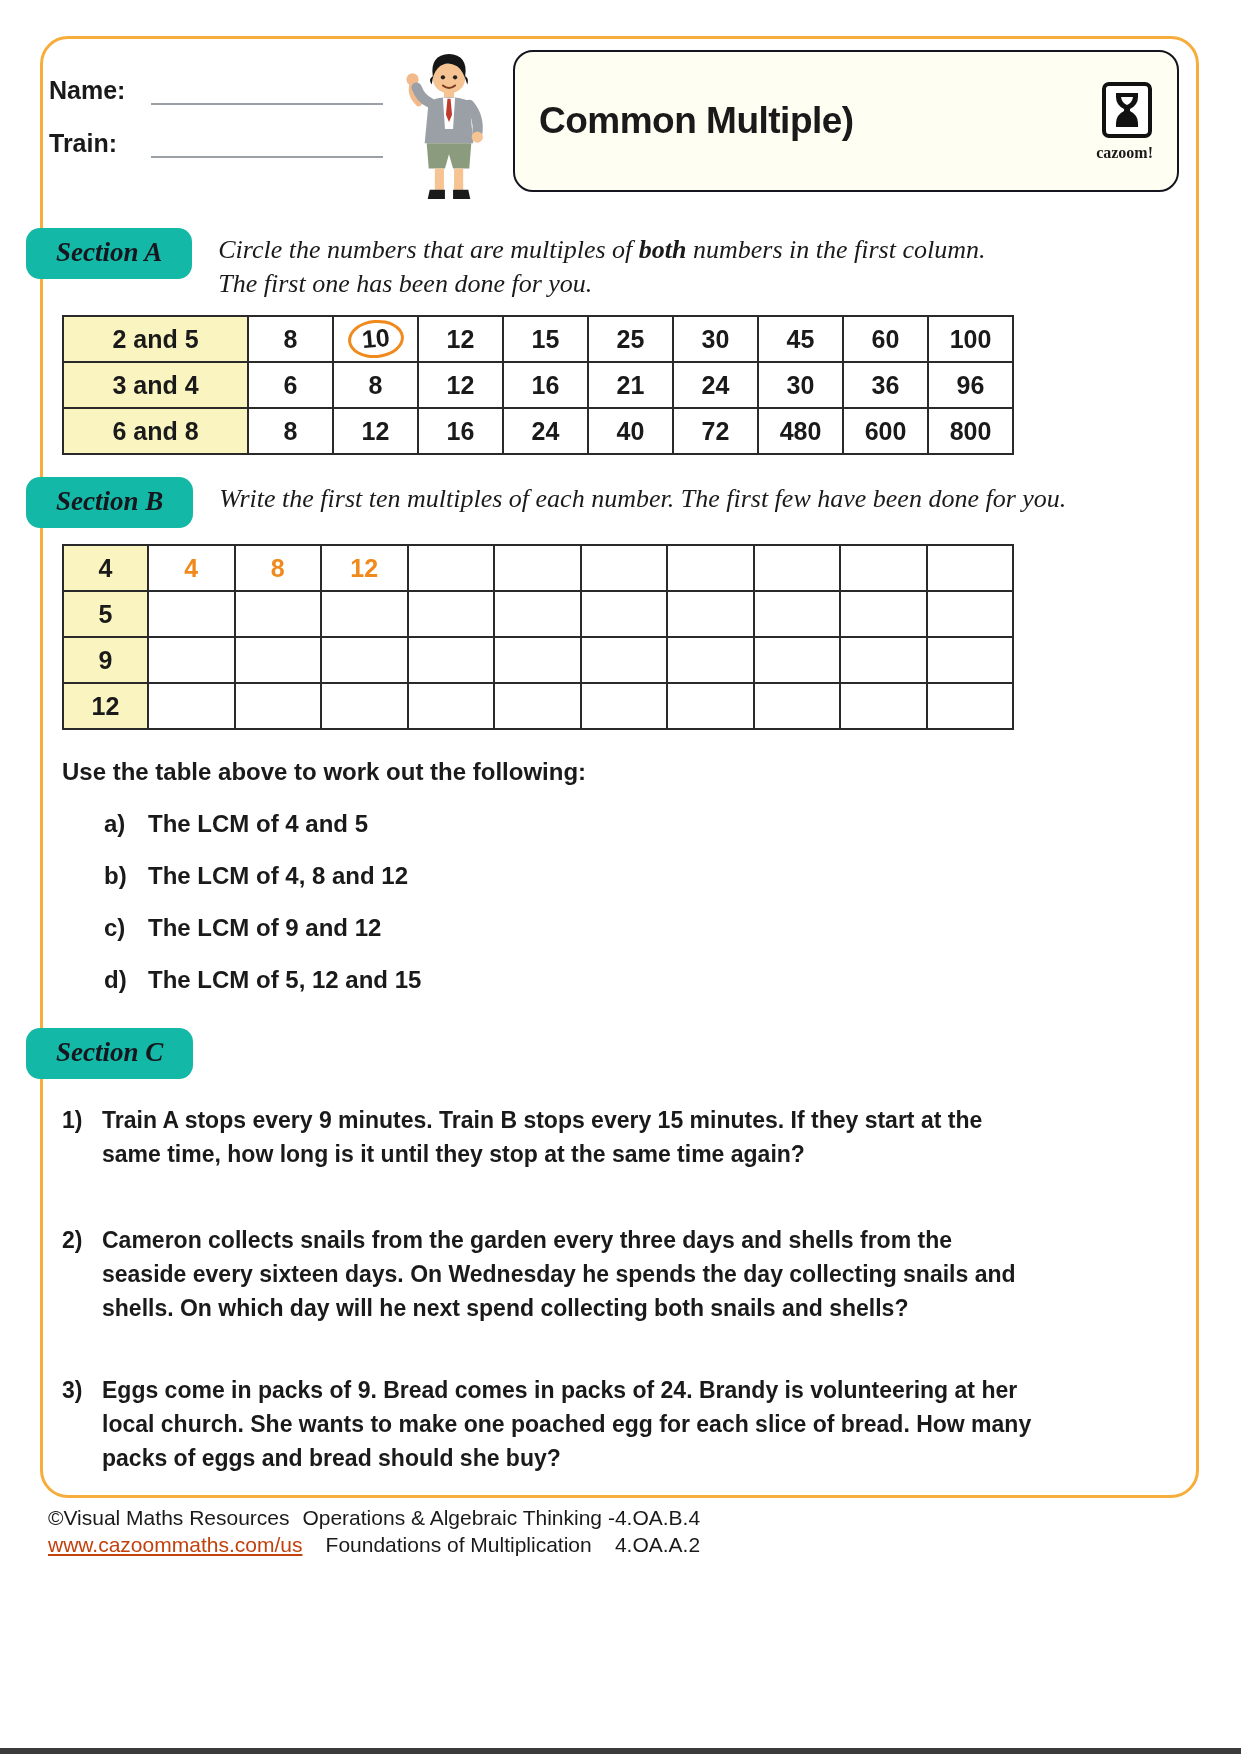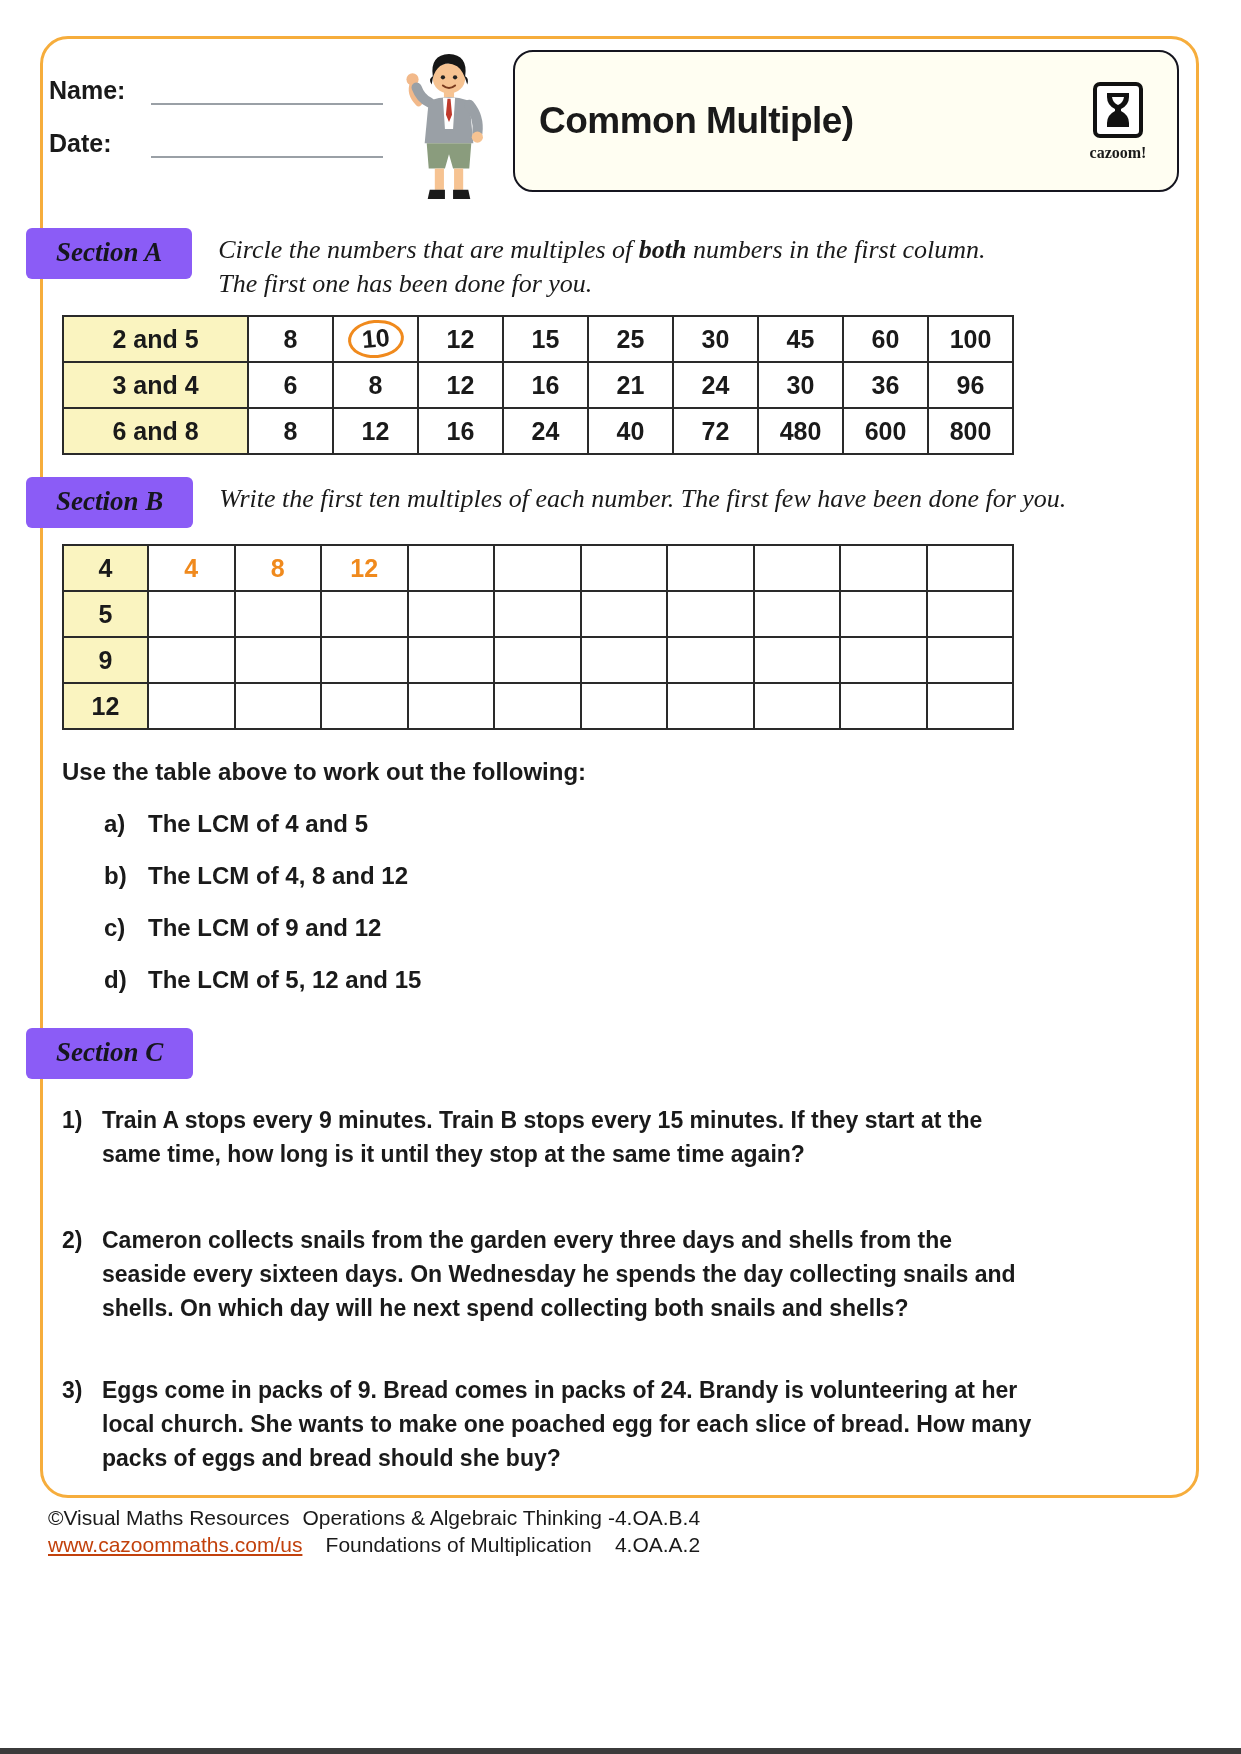"Date:" span.nd-label { text: Date -> Train }
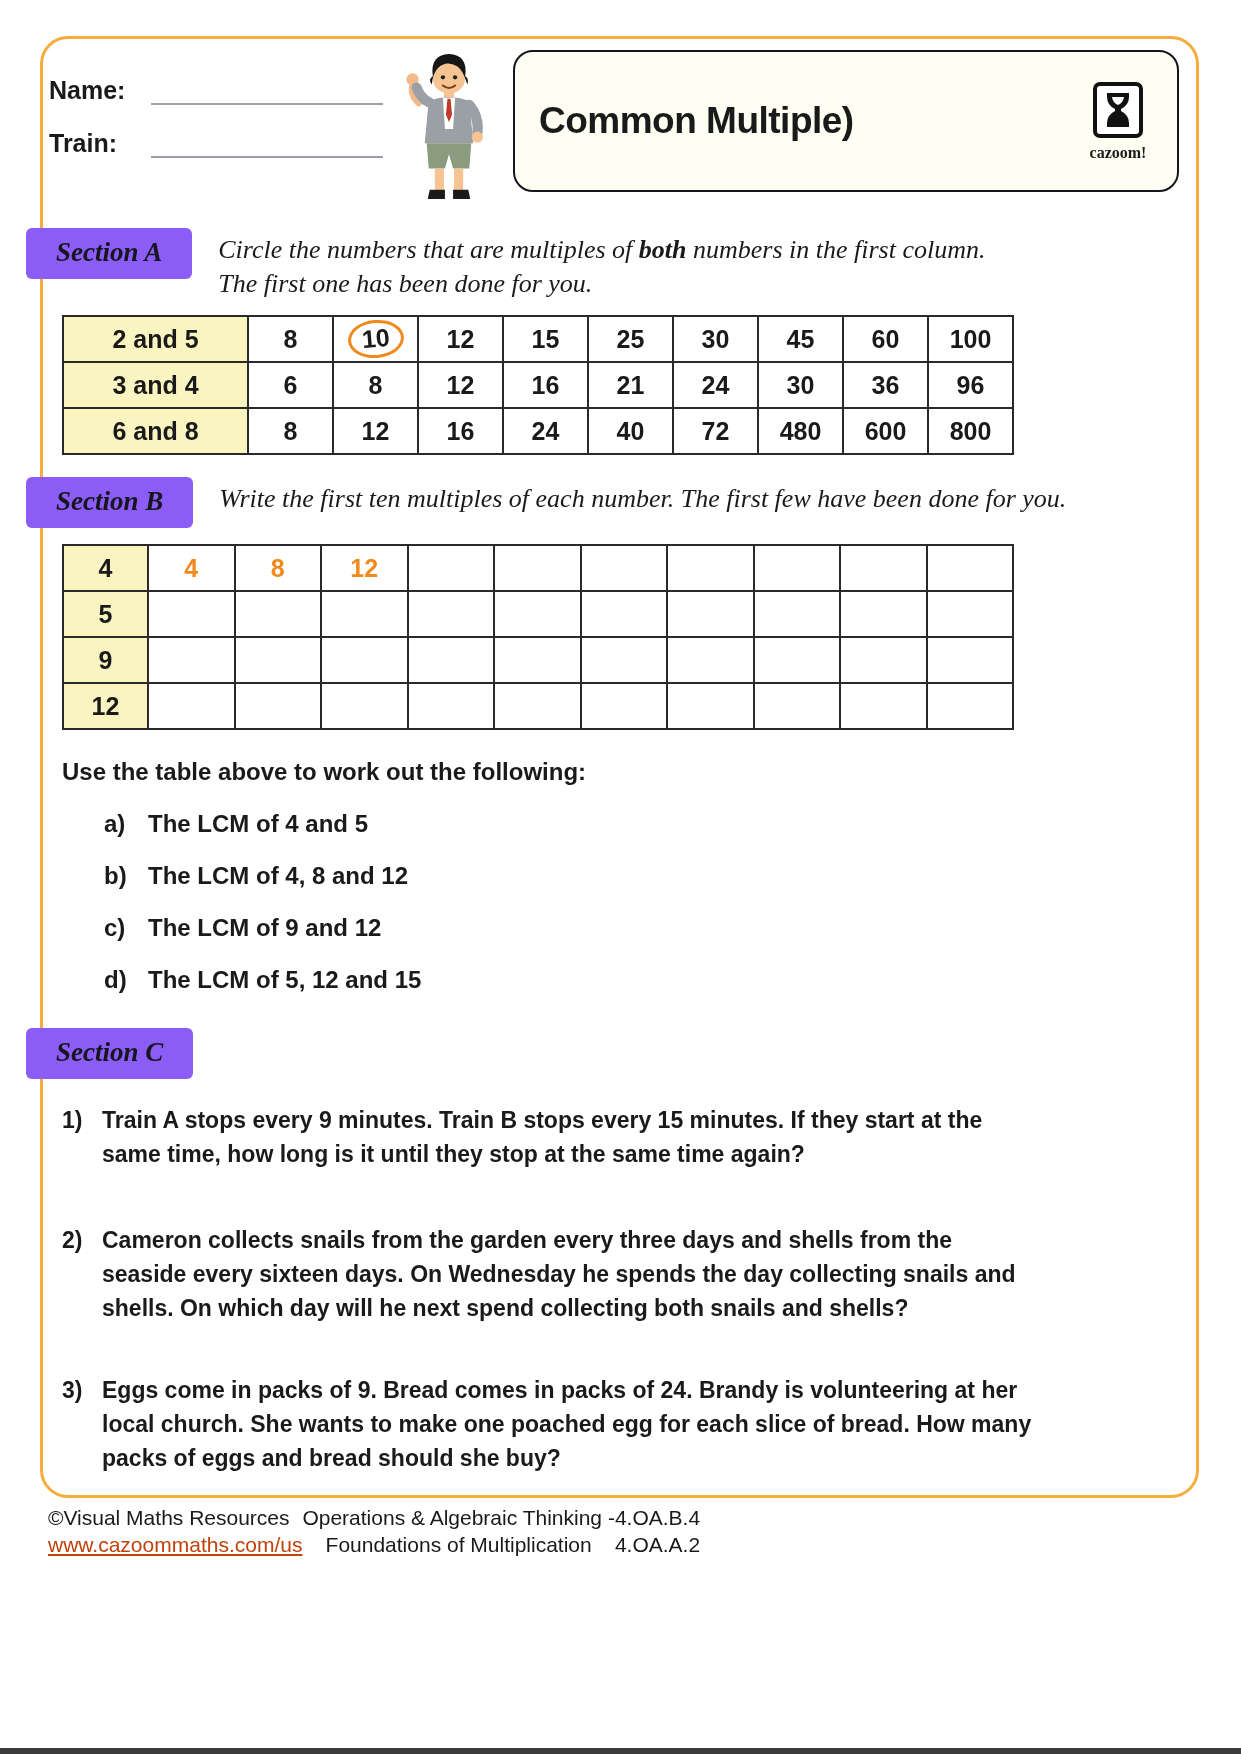"cazoom!" .logo { text-align: center -> right }
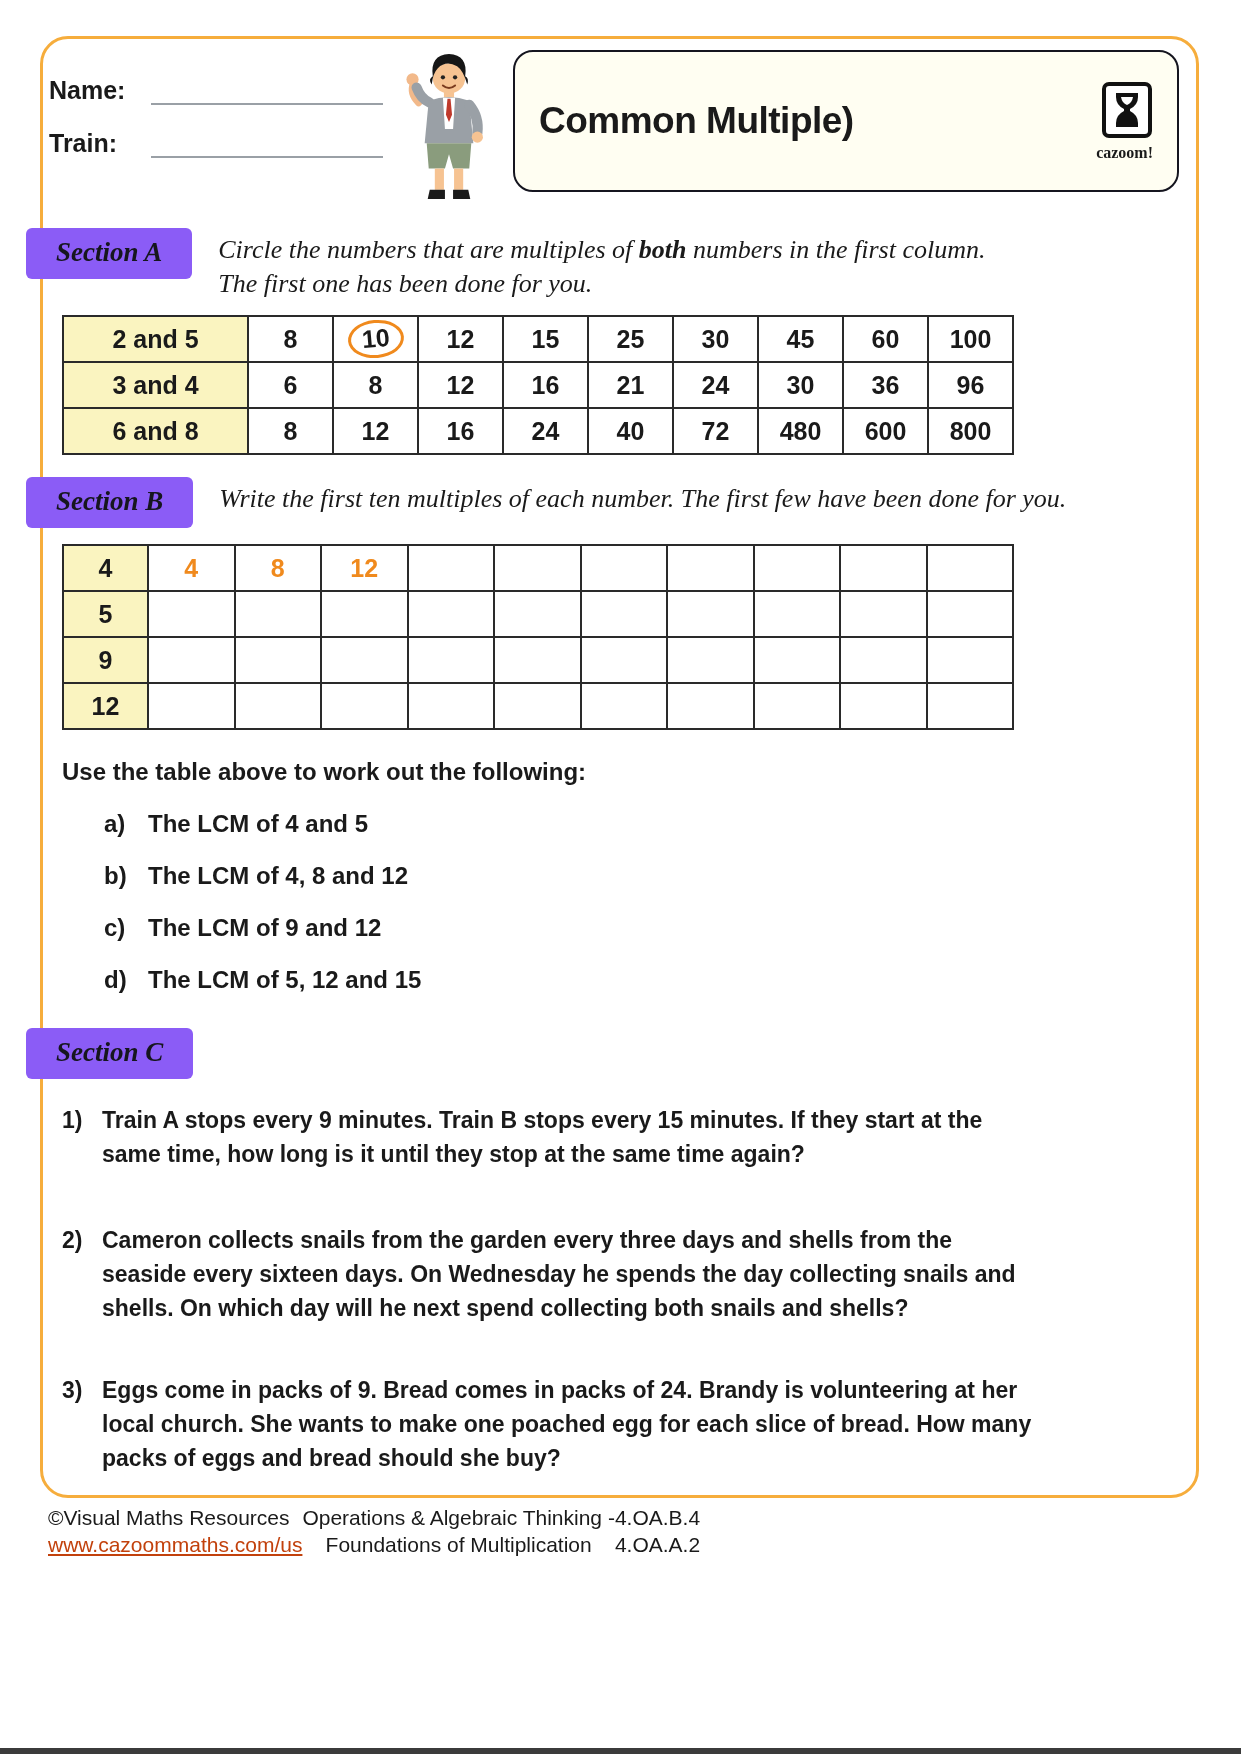"Section A" .pill { background: #8b5cf6 -> #14b8a6; border-radius: 6px -> 14px }
